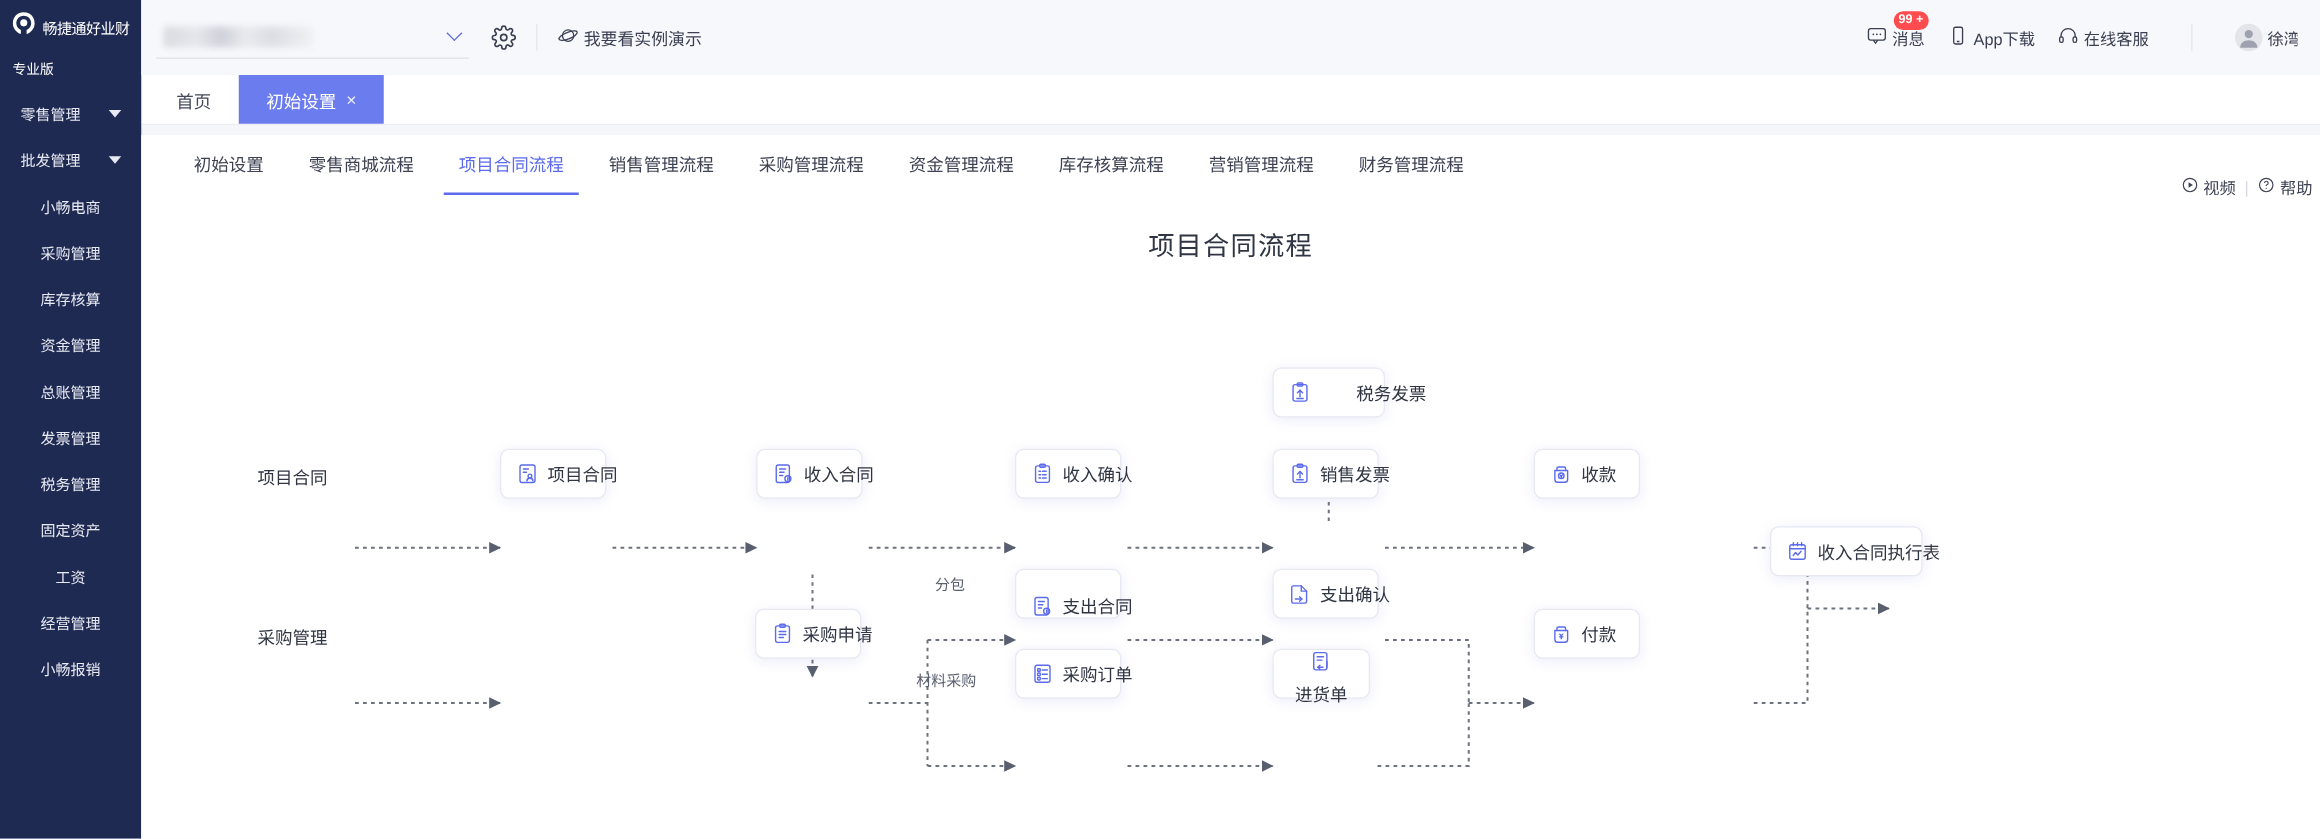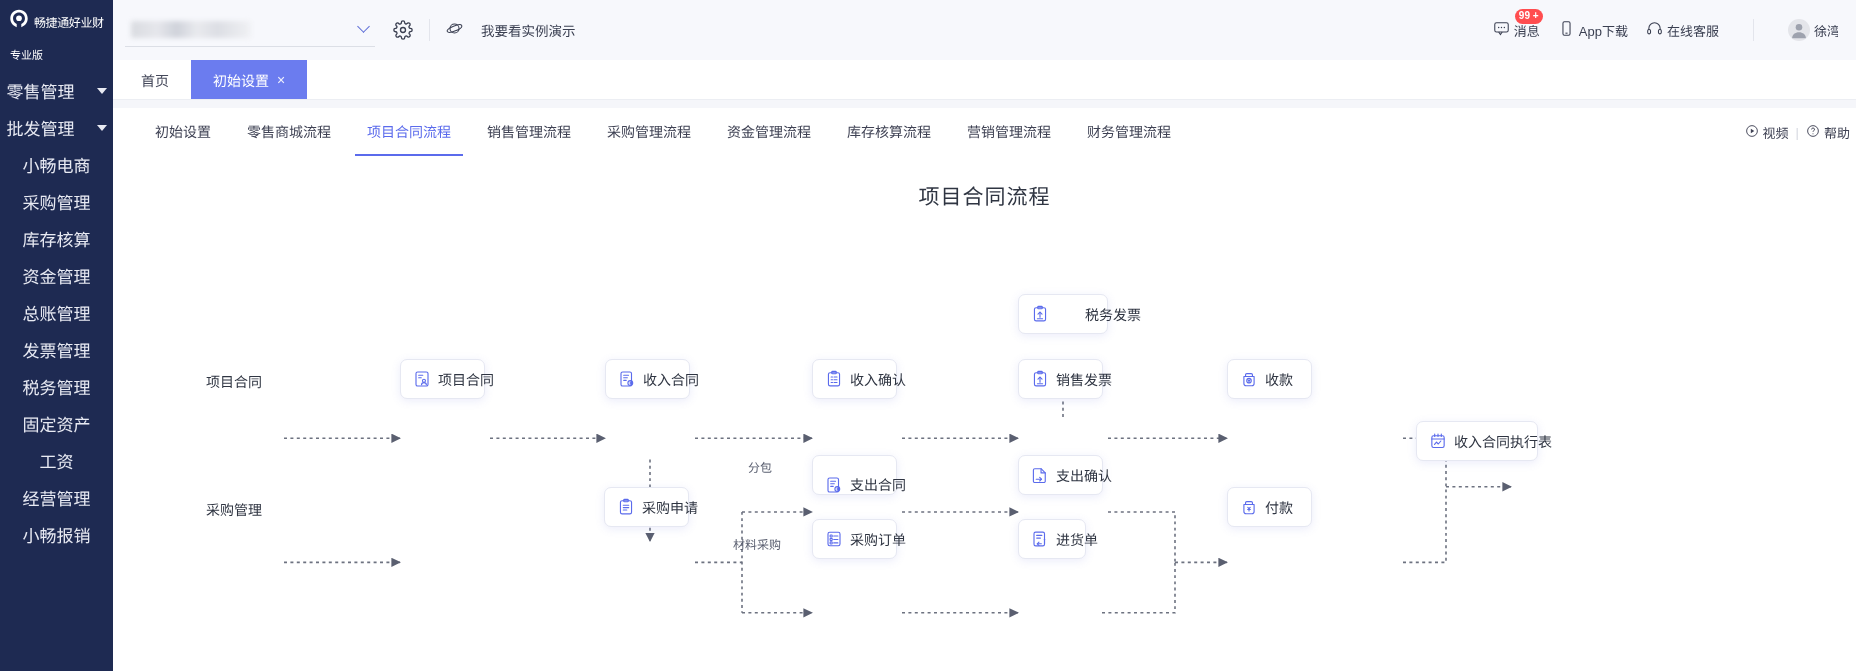"我要看实例演示" .demo-link { gap: 18px -> 4px }
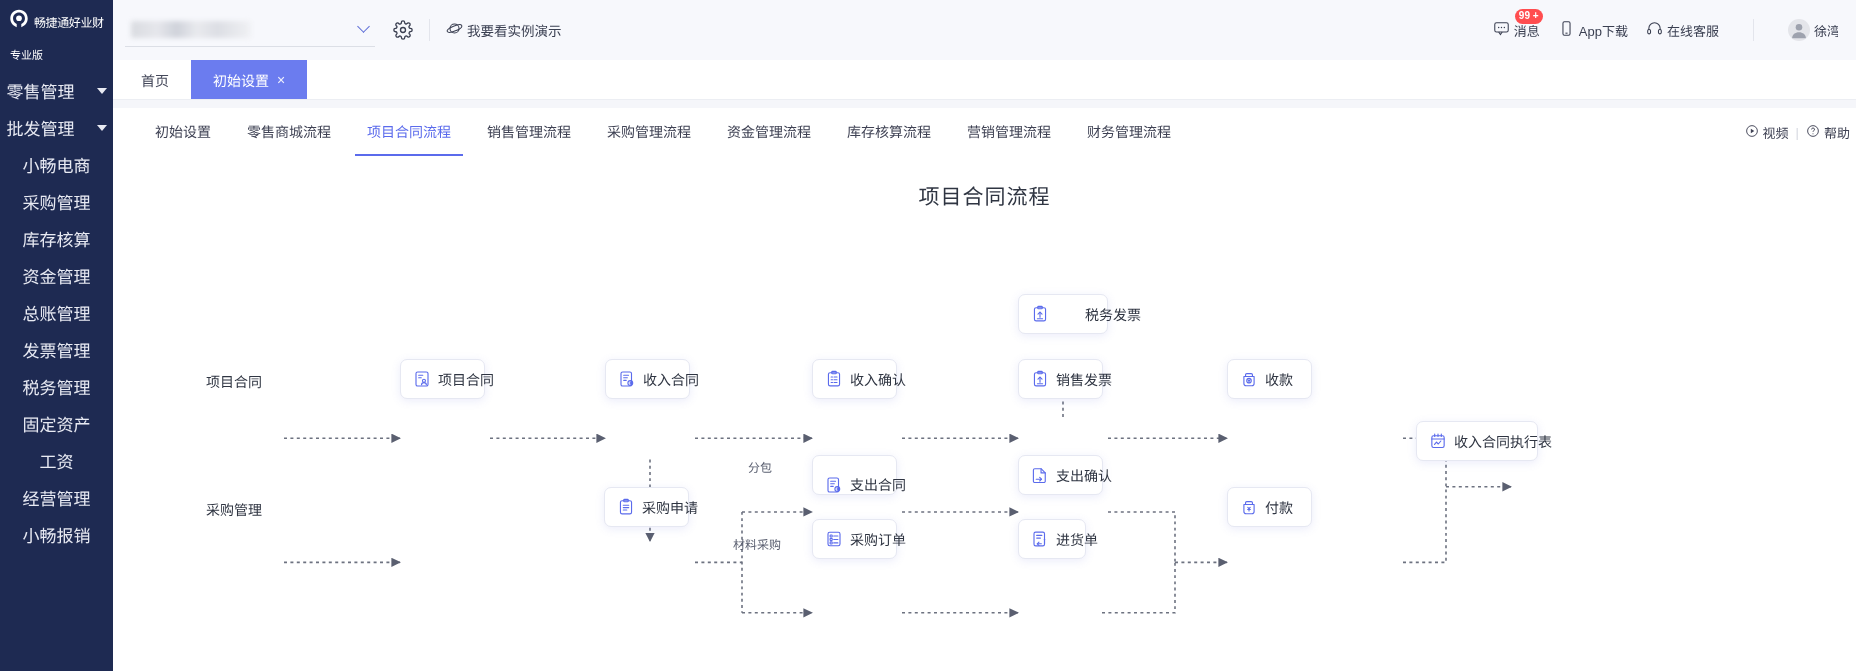"零售管理" .side-item { font-size: 17px -> 12px }
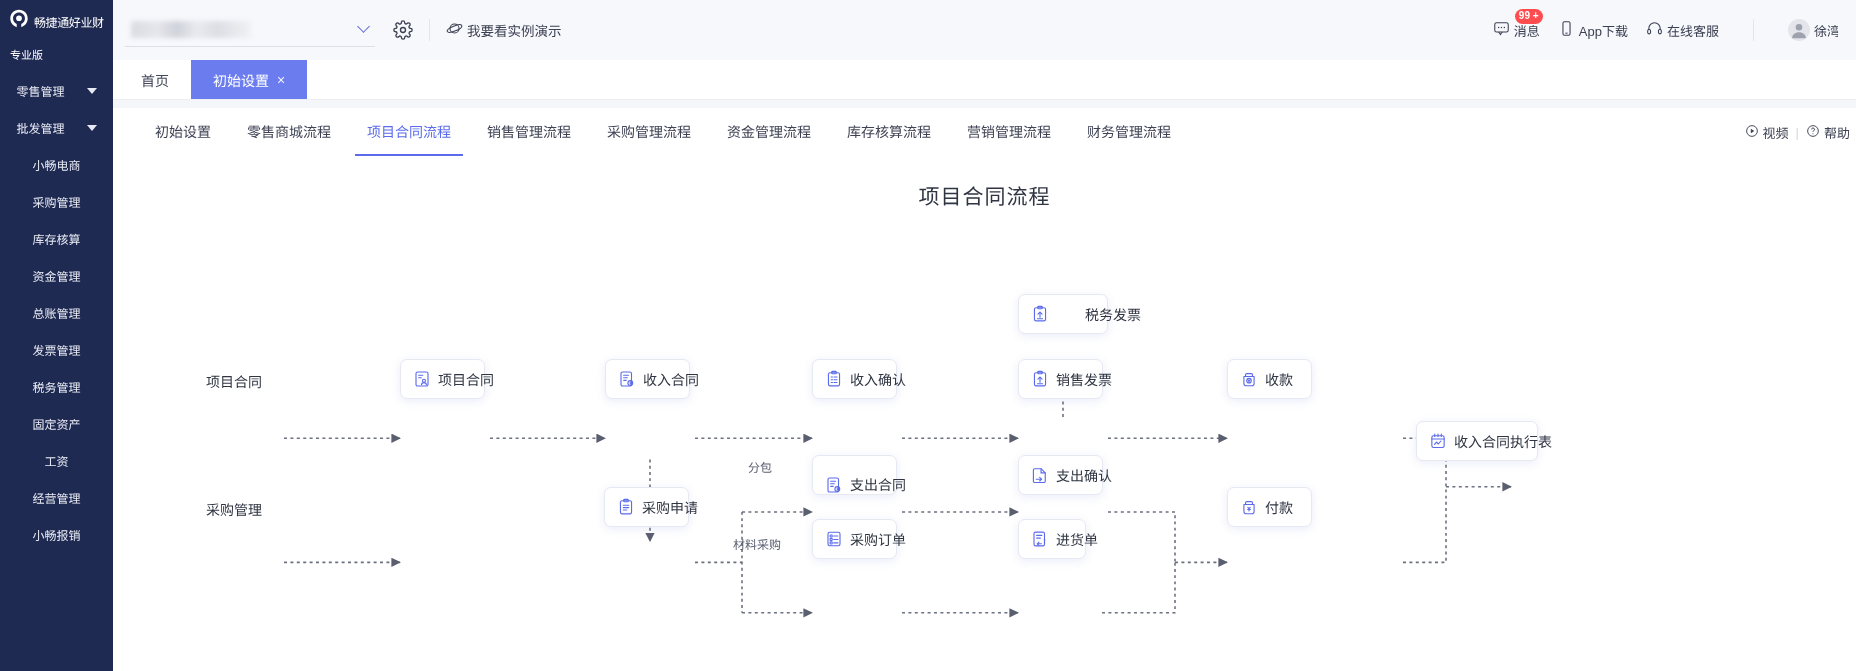"视频" .modtabs-right { top: 0 -> 17px }
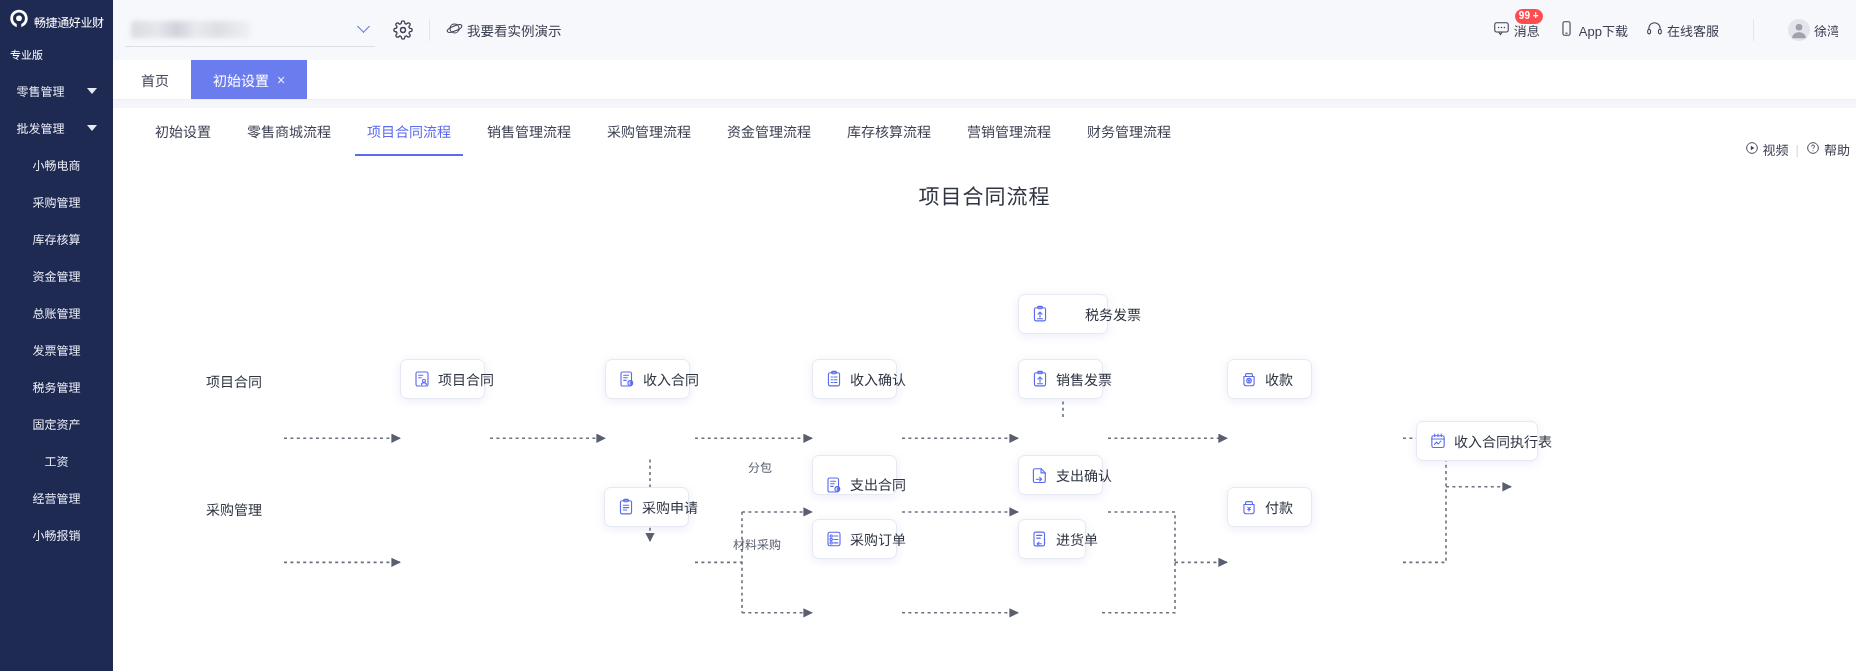"进货单" div.node { flex-direction: none -> column; width: 68px -> 78px }
